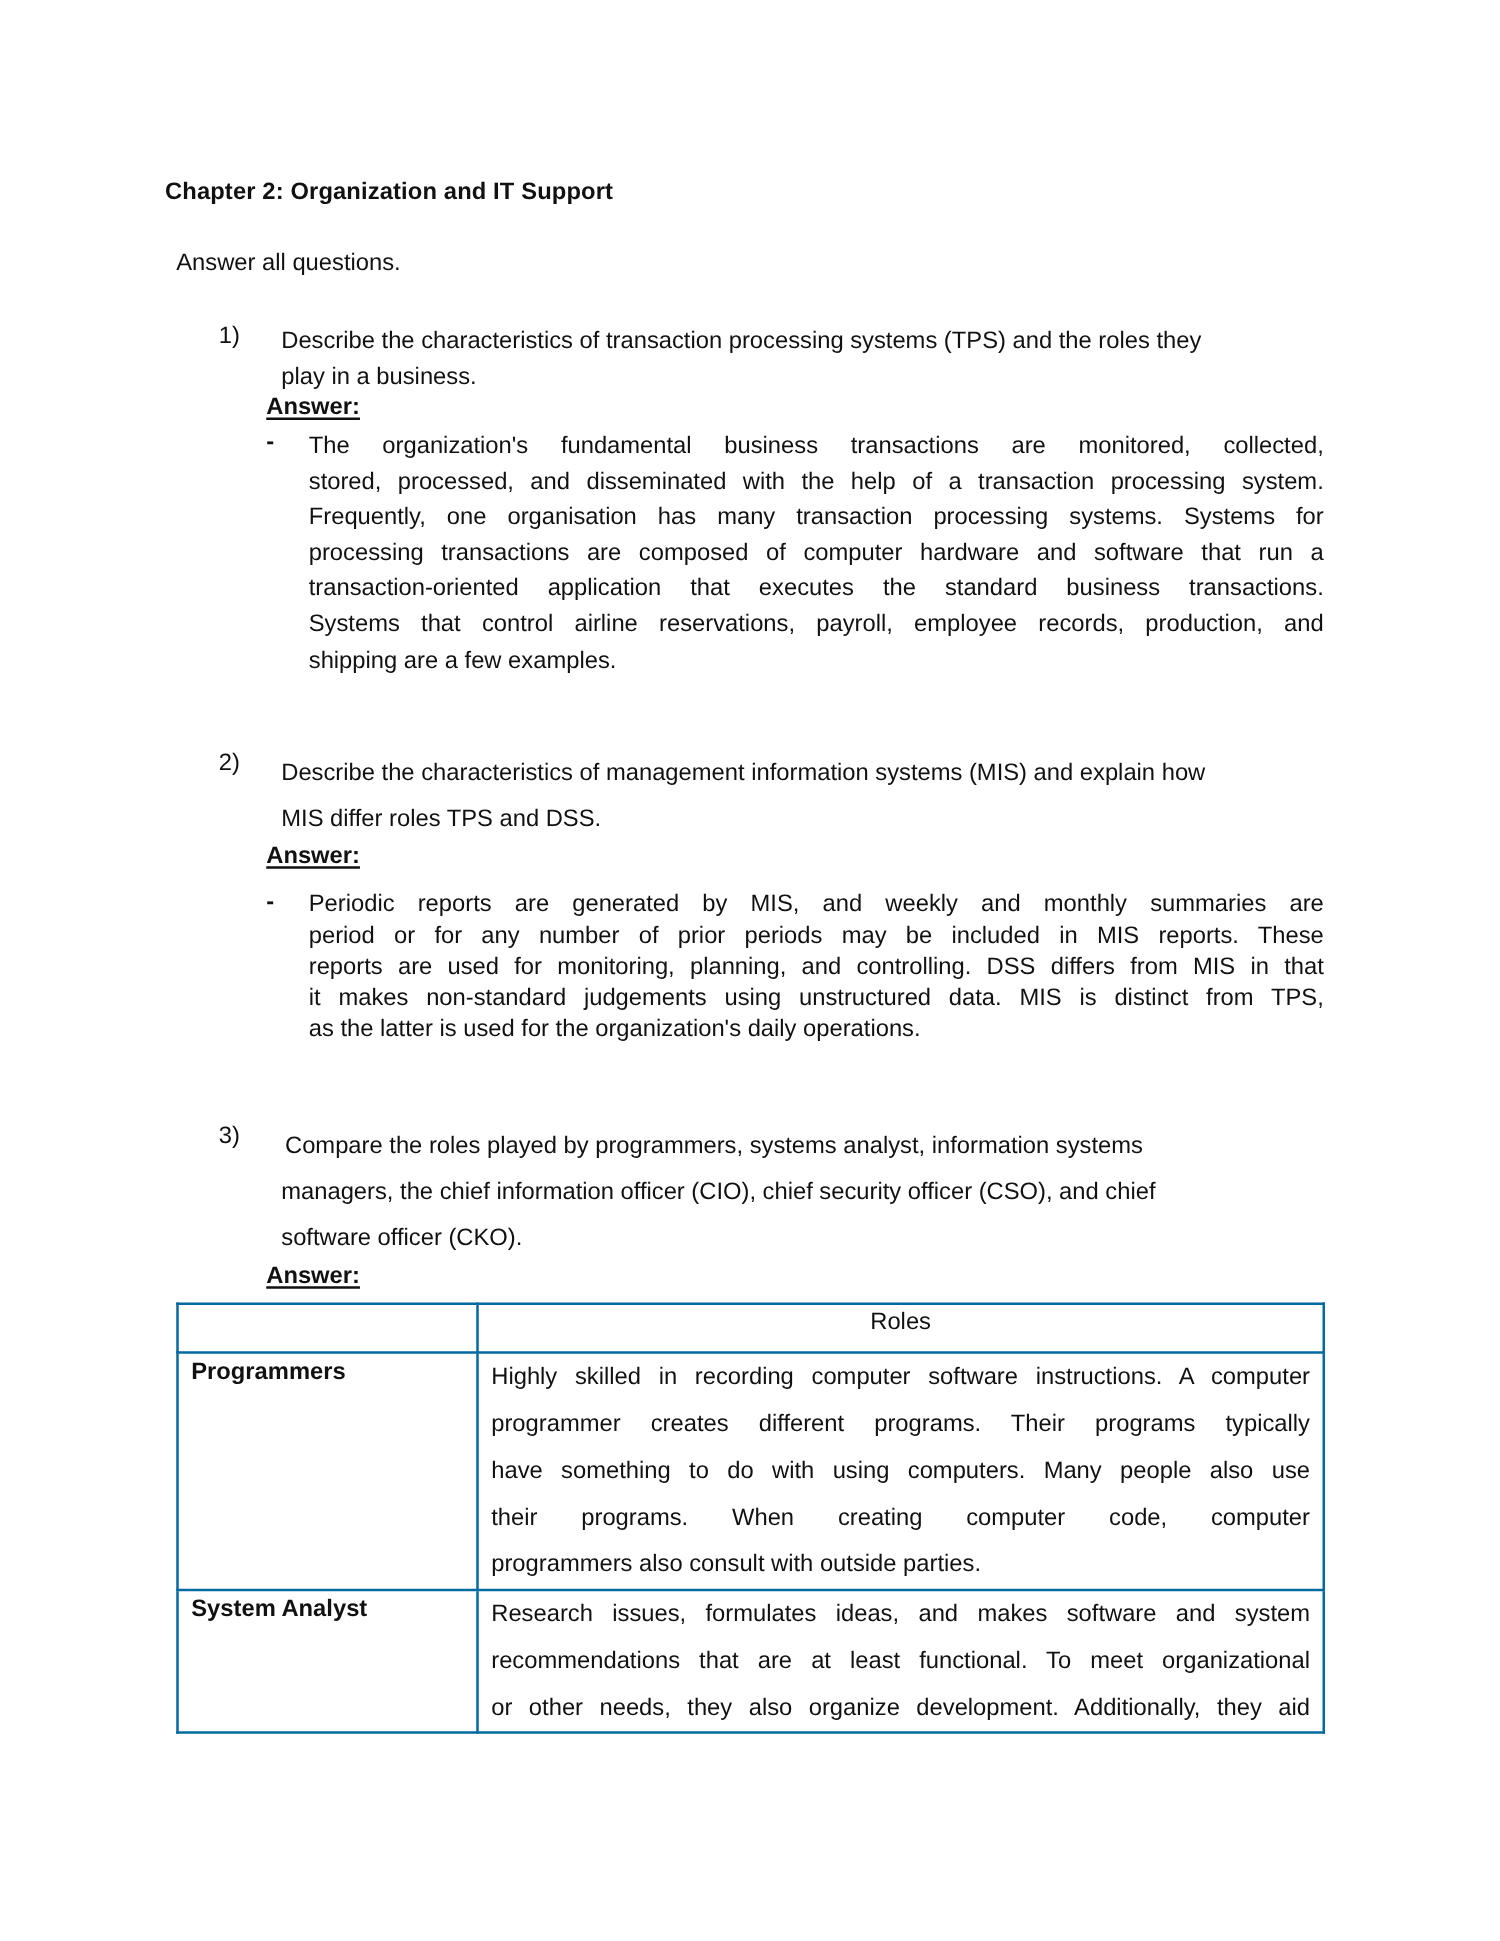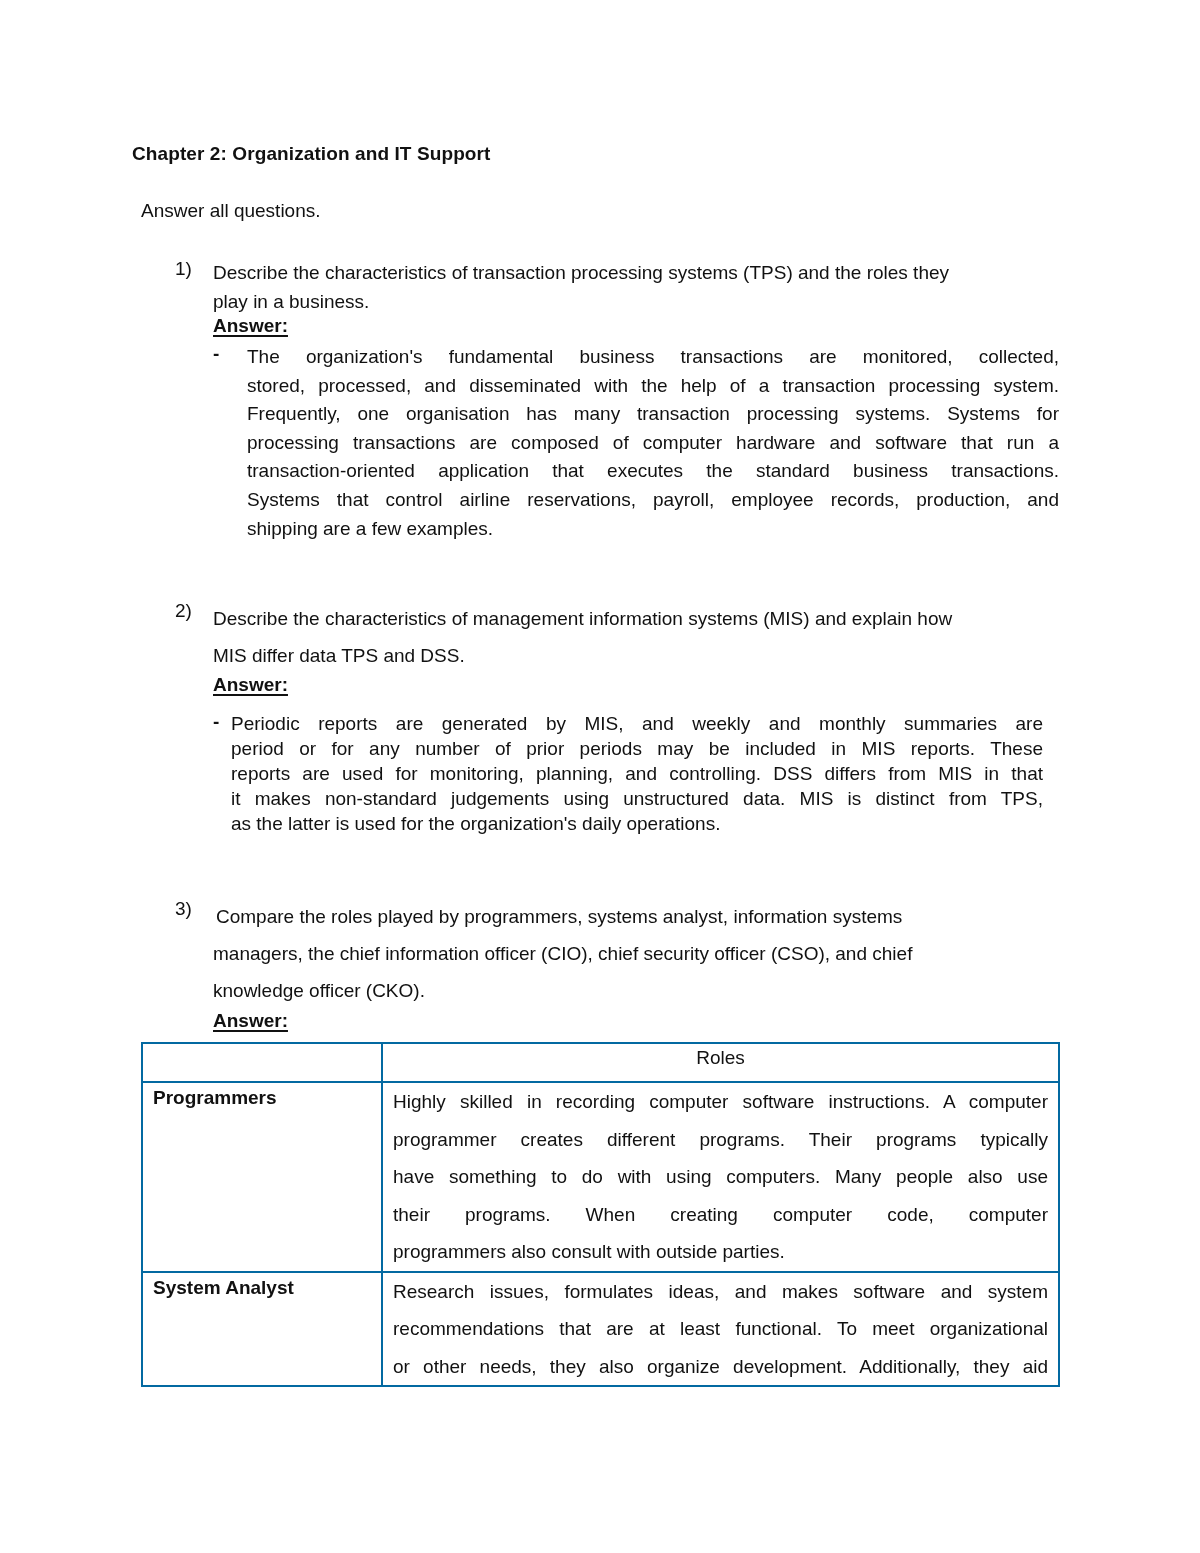"Describe the characteristics of" .q-text { margin-left: none -> 12px }
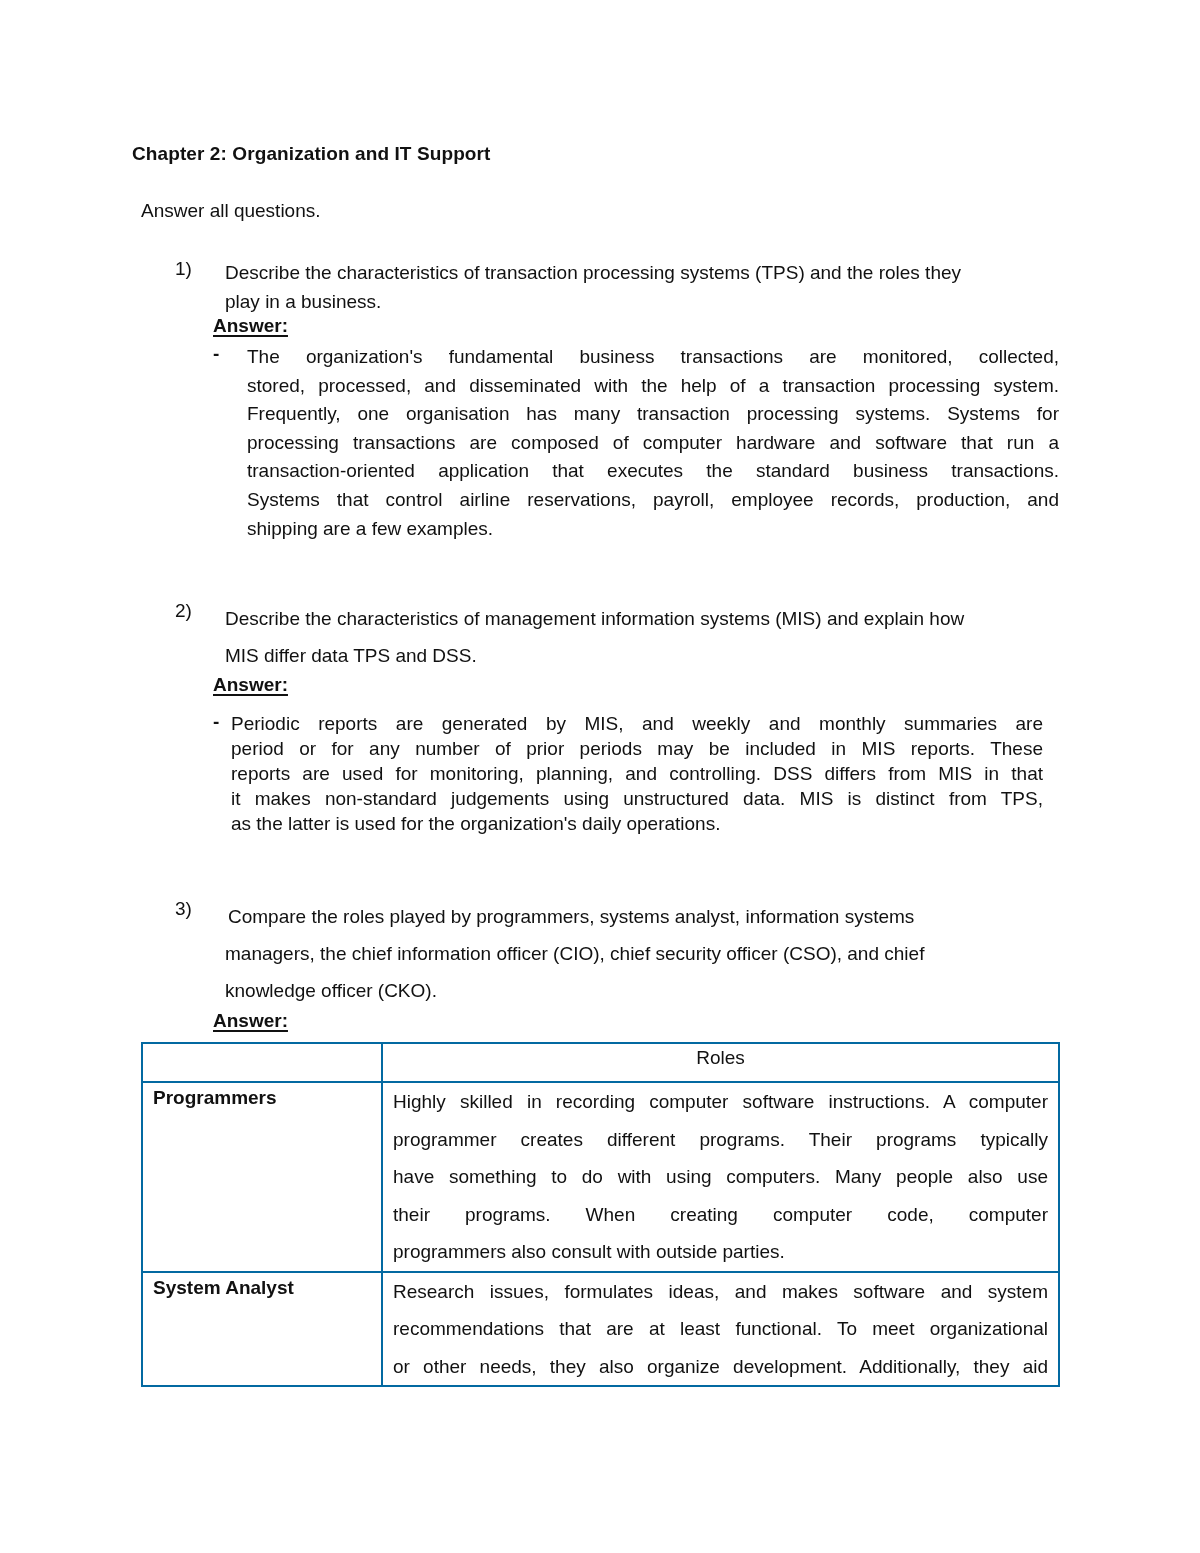"MIS differ data TPS and" span.line { text: data -> roles }
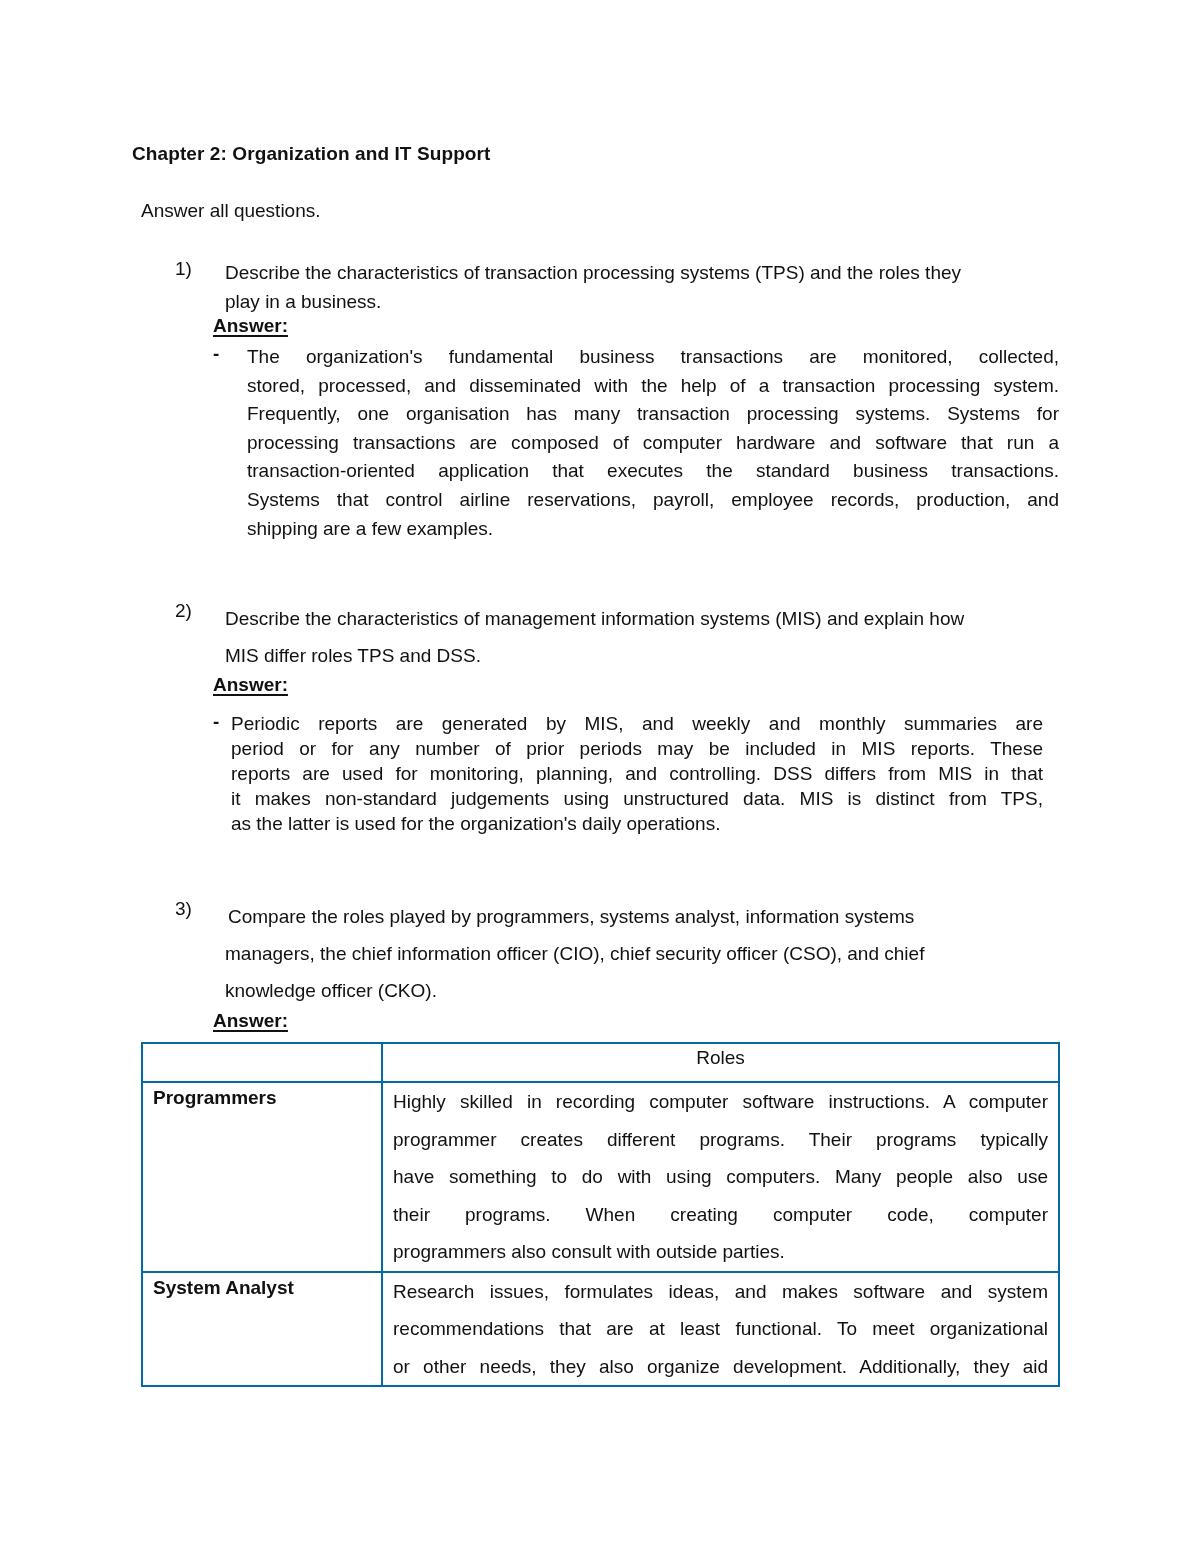"Periodic reports are generated by" div.answer-text { left: 231px -> 247px }
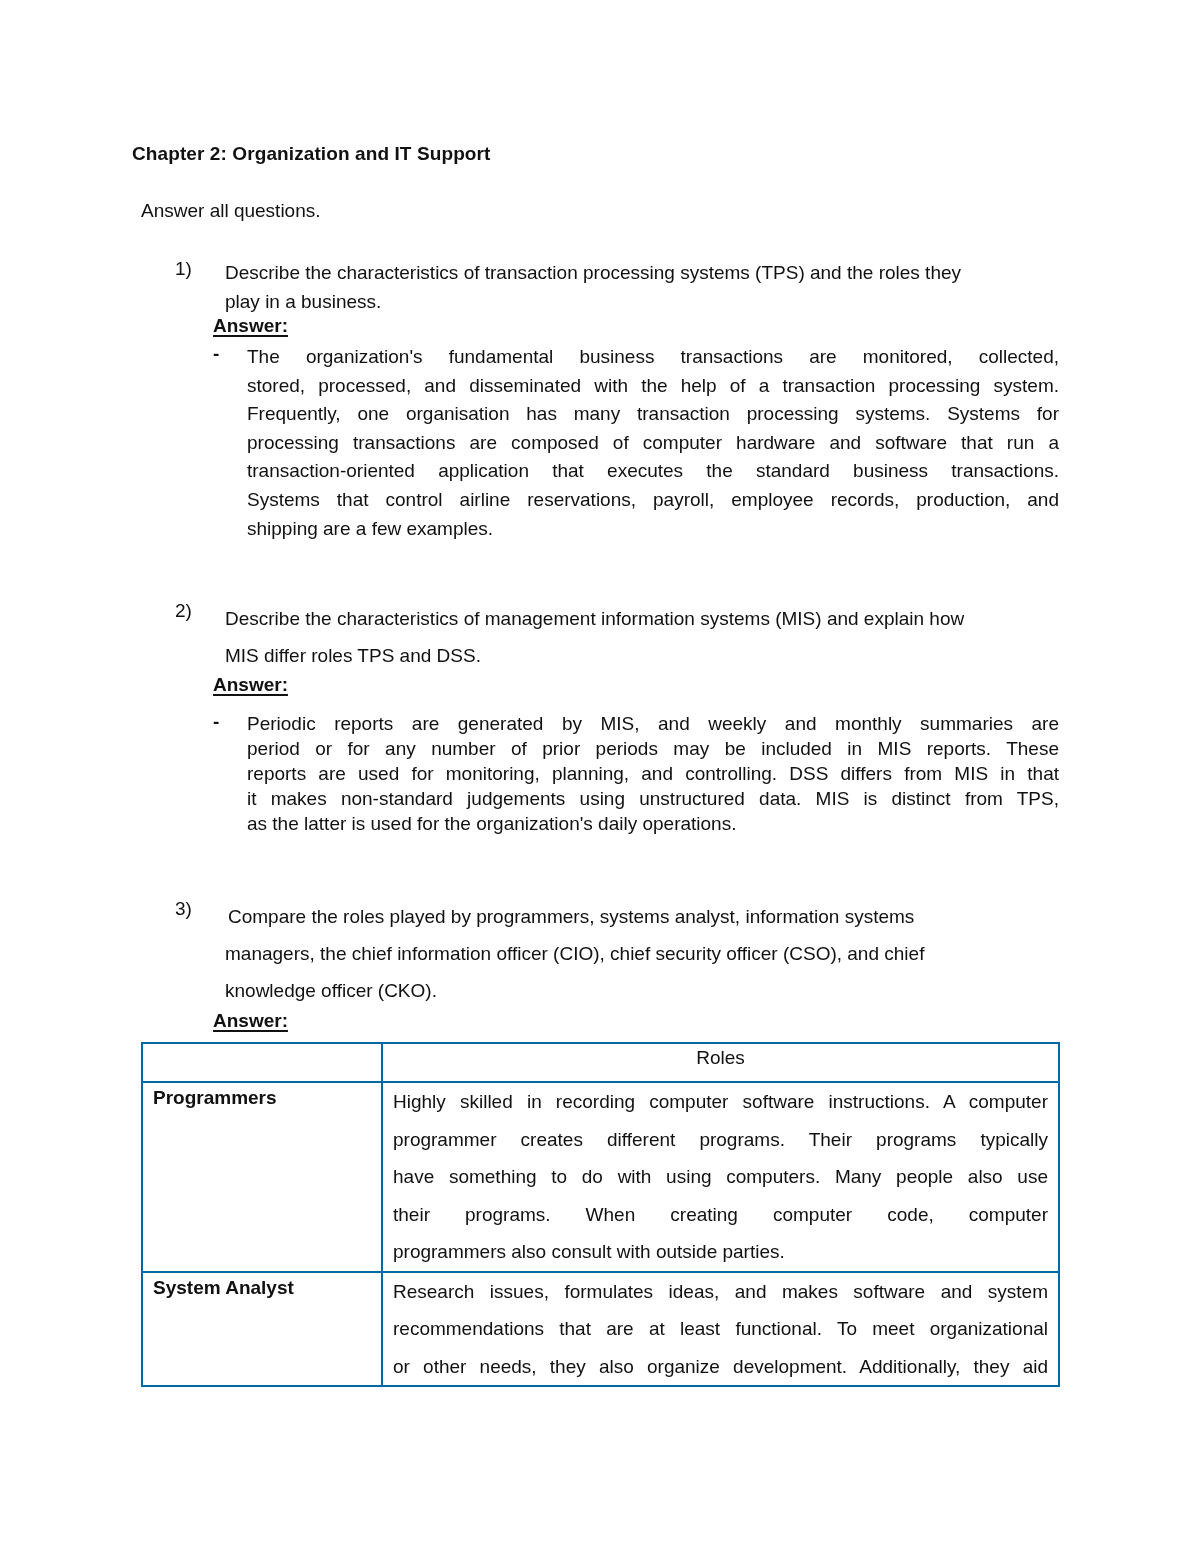"knowledge officer (CKO)." span.line { text: knowledge -> software }
